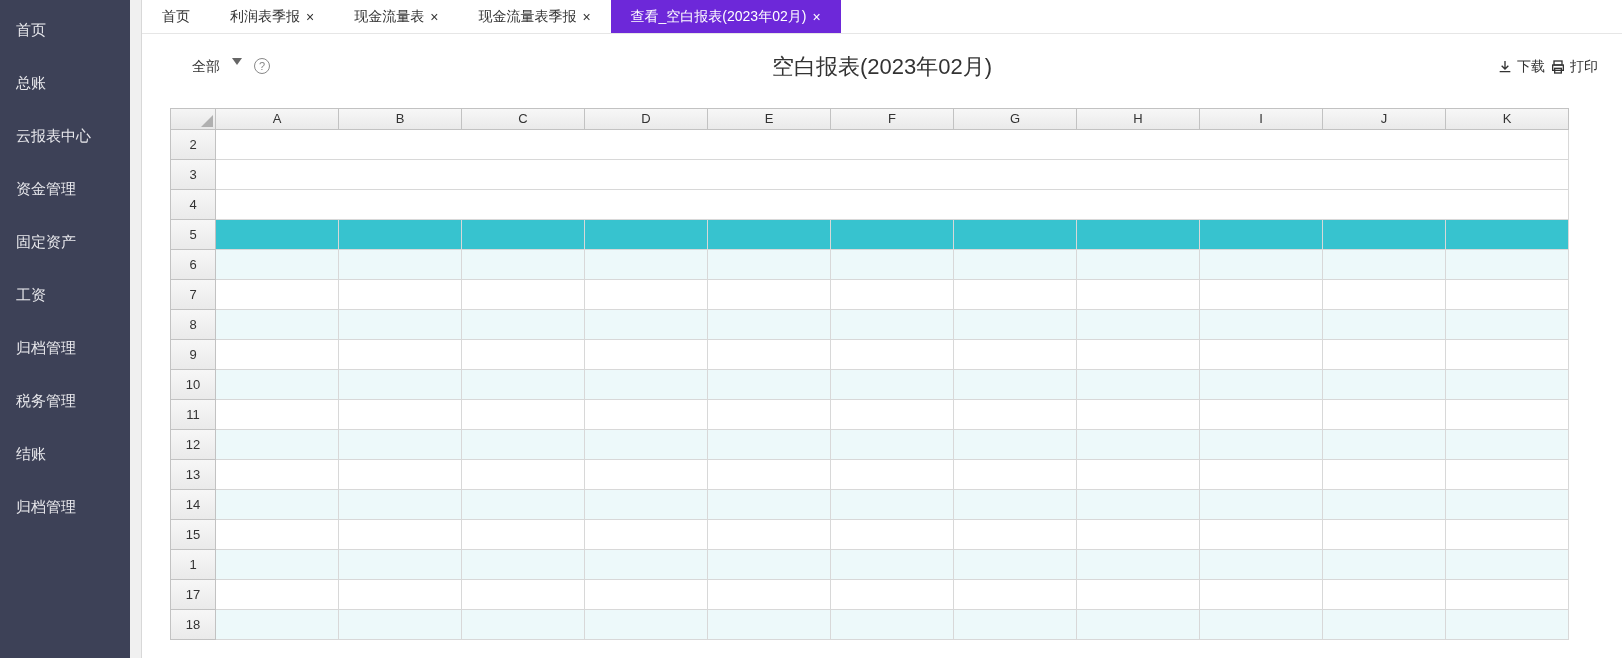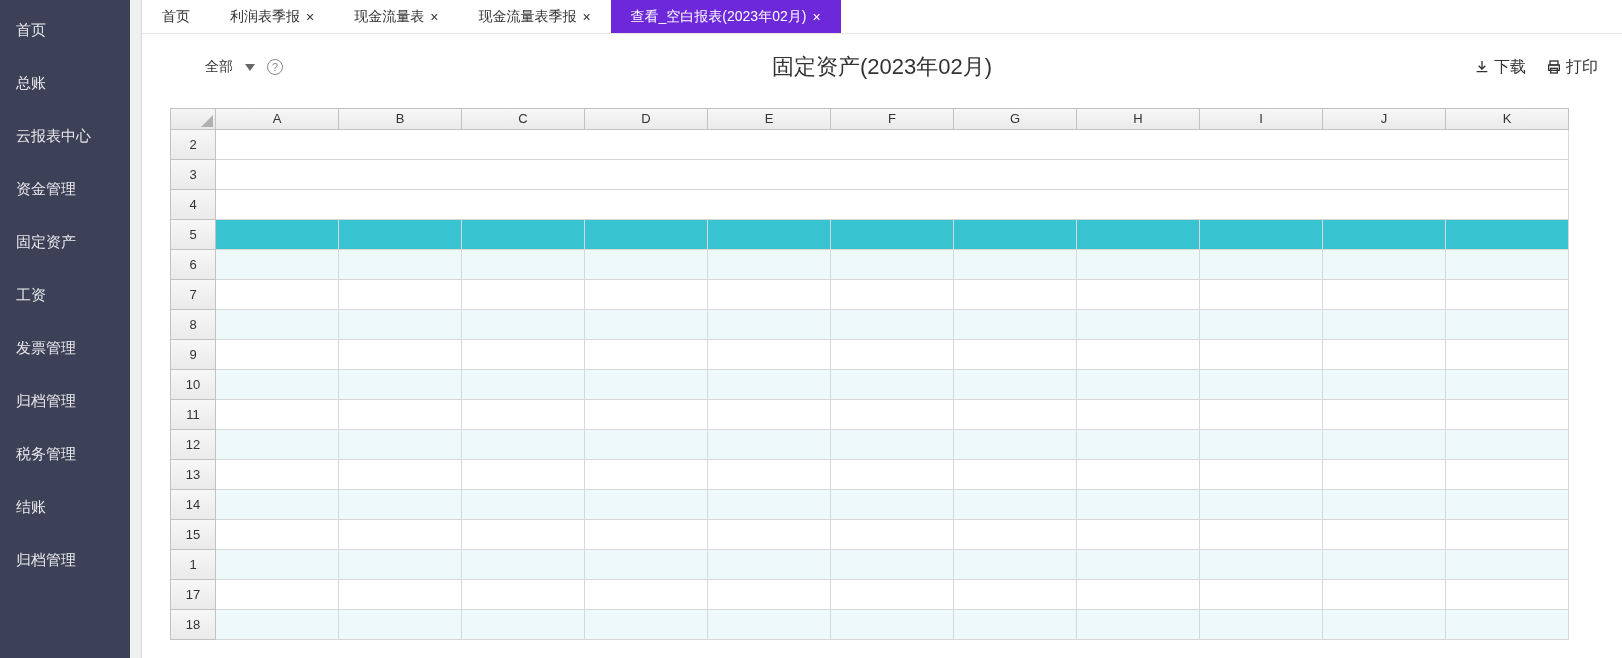"全部" .filter-group { align-items: center -> flex-start; margin-left: 39px -> 26px }
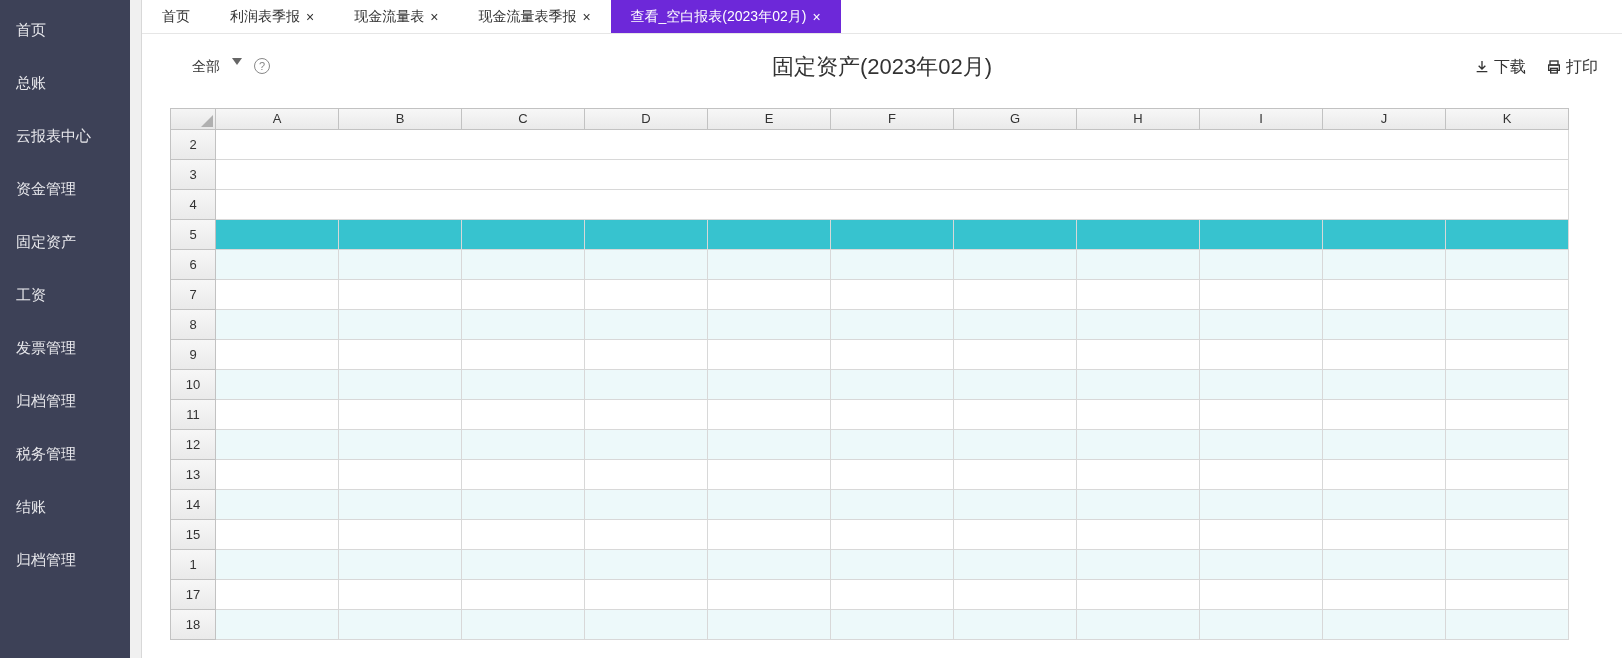"固定资产(2023年02月)" div.page-title { text: 固定资产 -> 空白报表 }
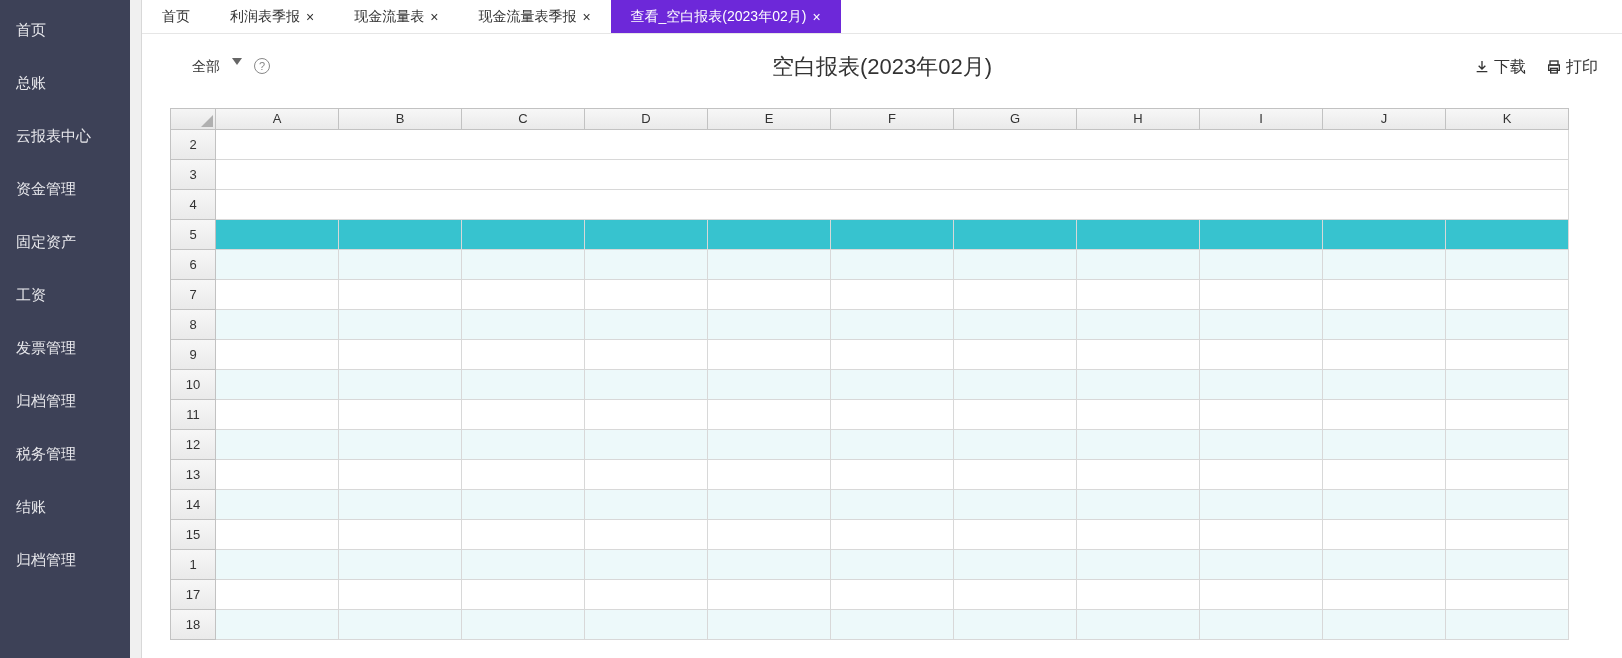"下载" .toolbar-actions { font-size: 16px -> 14px; gap: 20px -> 5px }
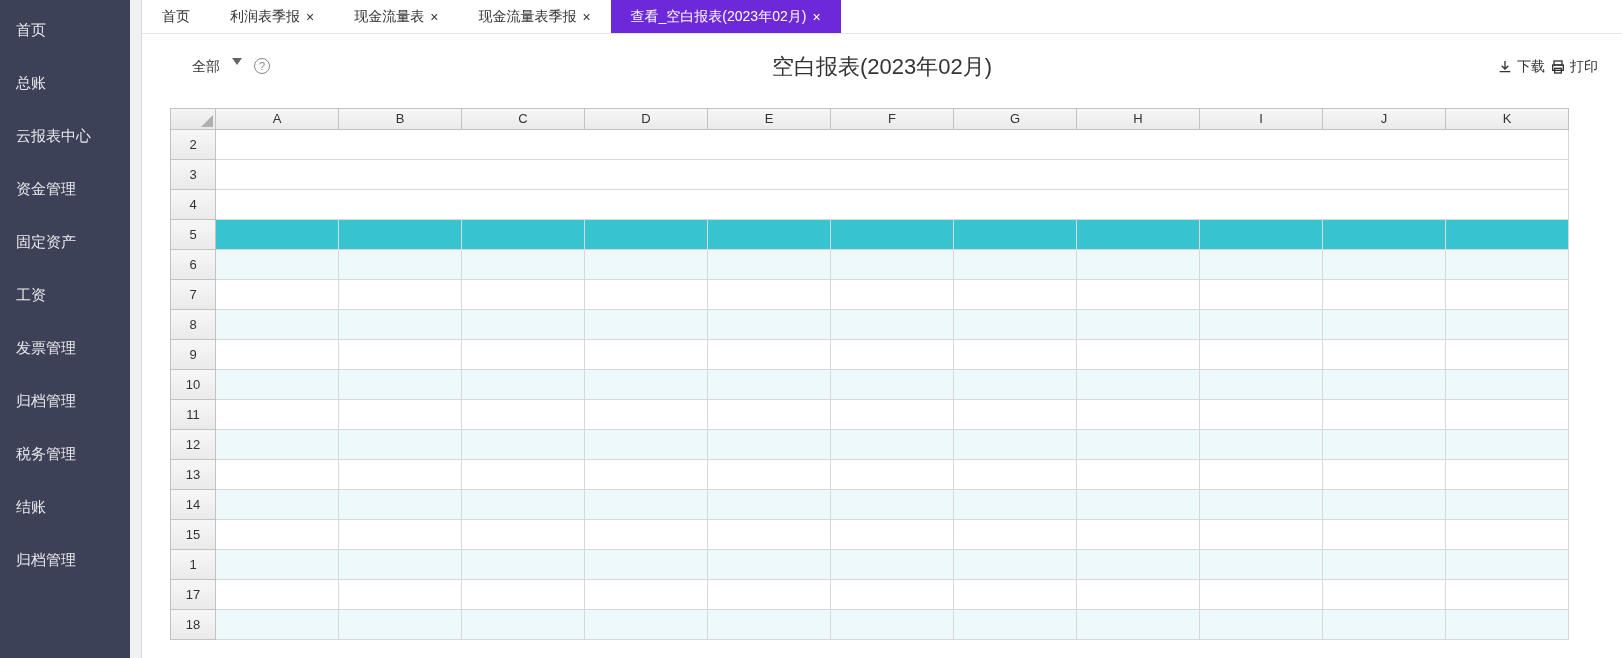"发票管理" div.sidebar-item { html: <div> <span>发票管理</span> </div> -> none }
